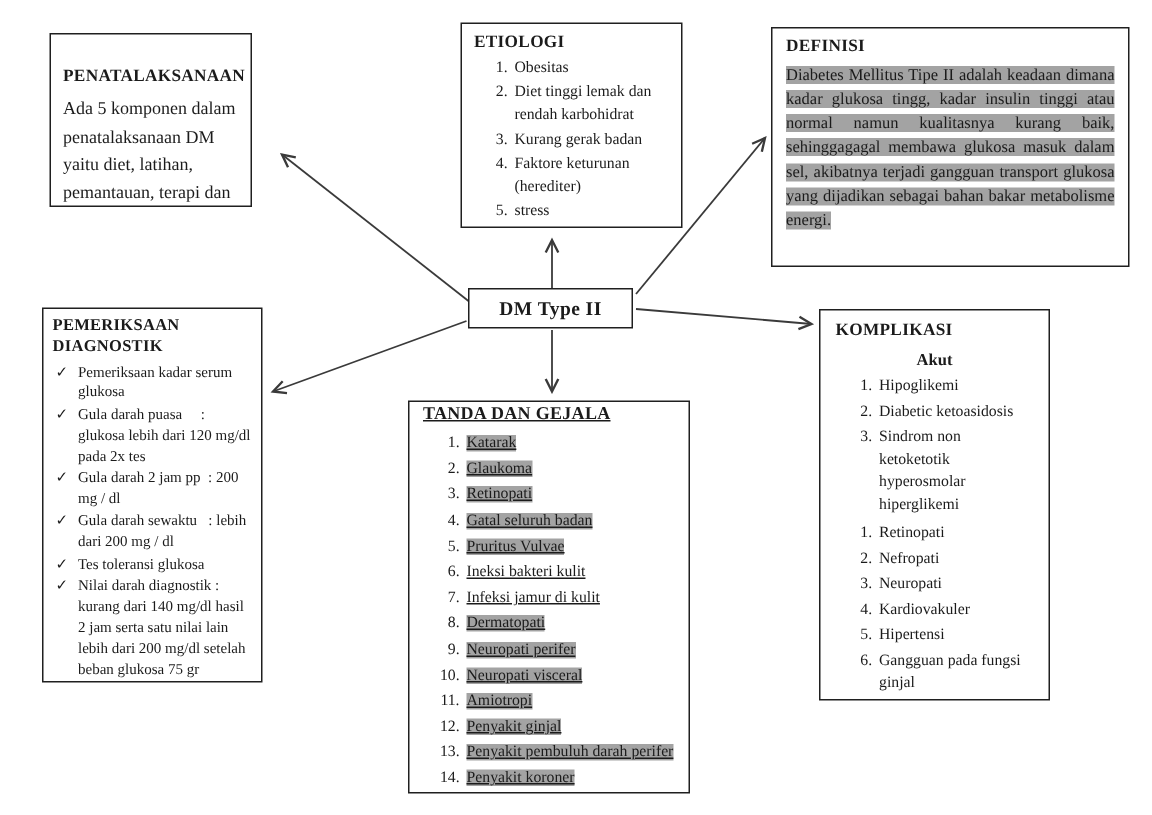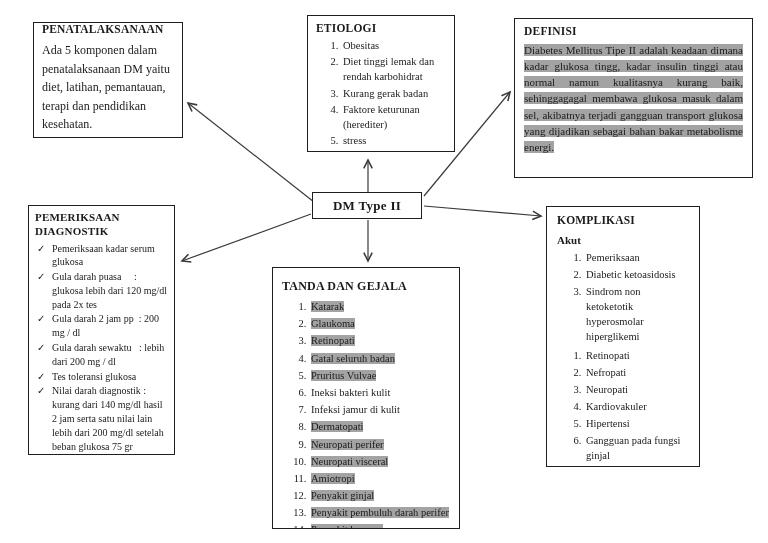"PENATALAKSANAAN" .b-pen { padding: 0 8px -> 22px 8px; width: 150px -> 135px }
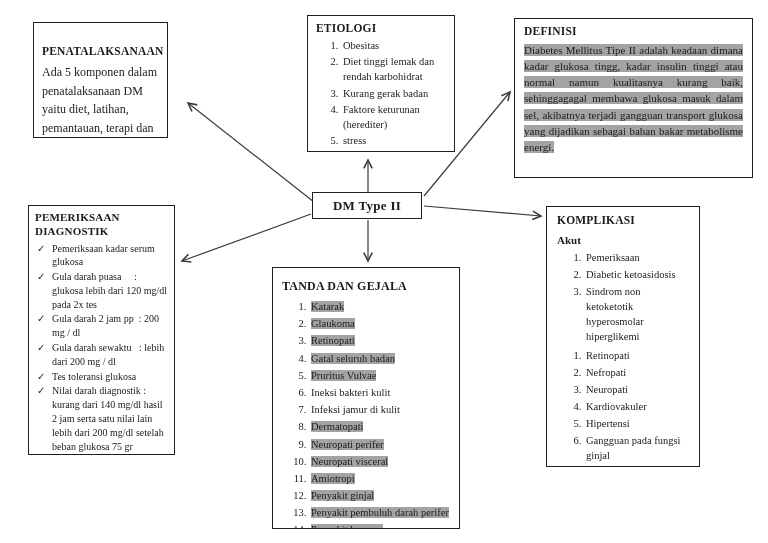"Akut" .sub { text-align: none -> center }
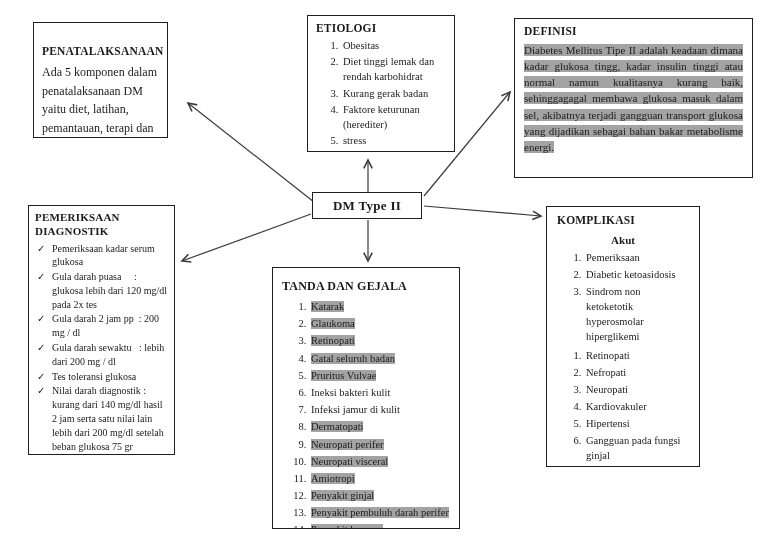"Pemeriksaan" li { text: Pemeriksaan -> Hipoglikemi }
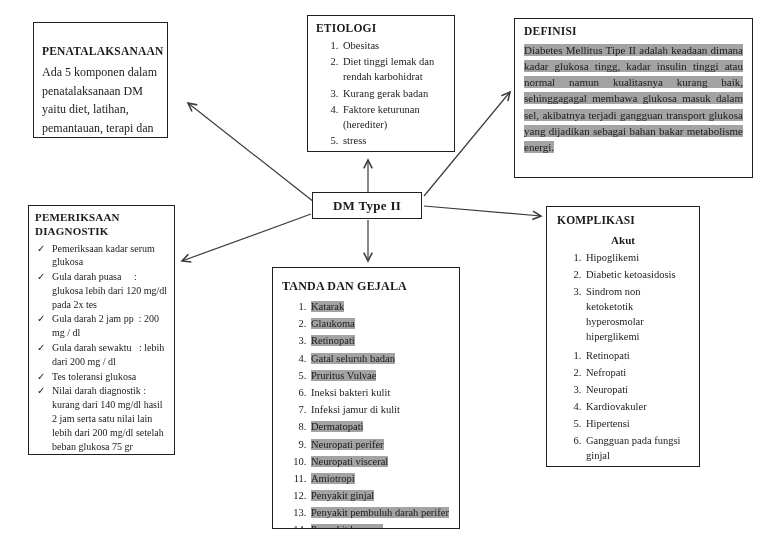"TANDA DAN GEJALA" .b-tan { padding: 11px 9px -> 0 9px; text-decoration: none -> underline }
